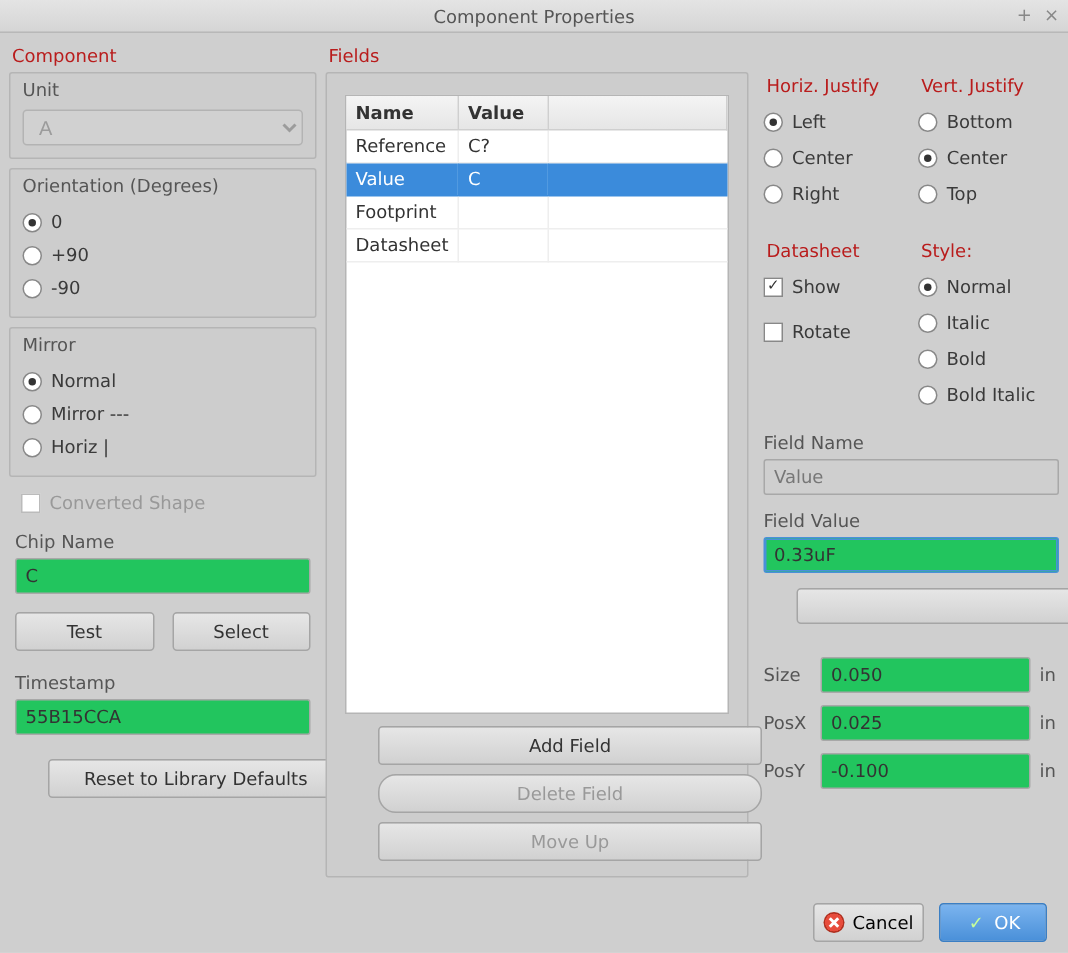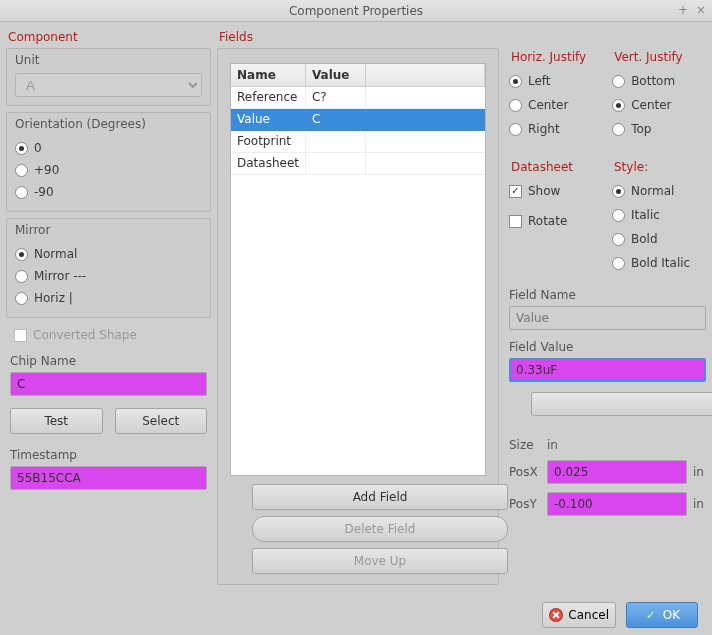"0.33uF" .text-input, .spin-input { background: #d946ef -> #22c55e }
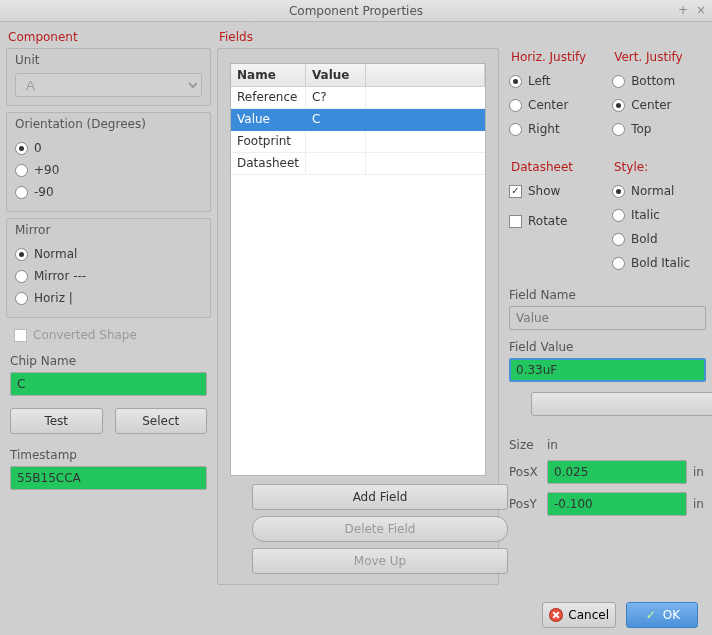"0.050" input.text-input { html: none -> <input> }
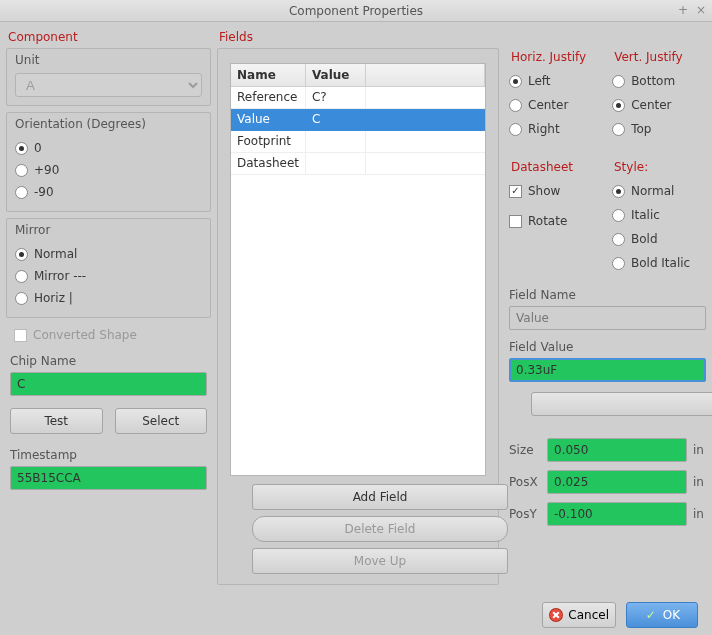"Reset to Library Defaults" div { html: none -> <div> <button>Reset to Library Defaults</button> </div> }
